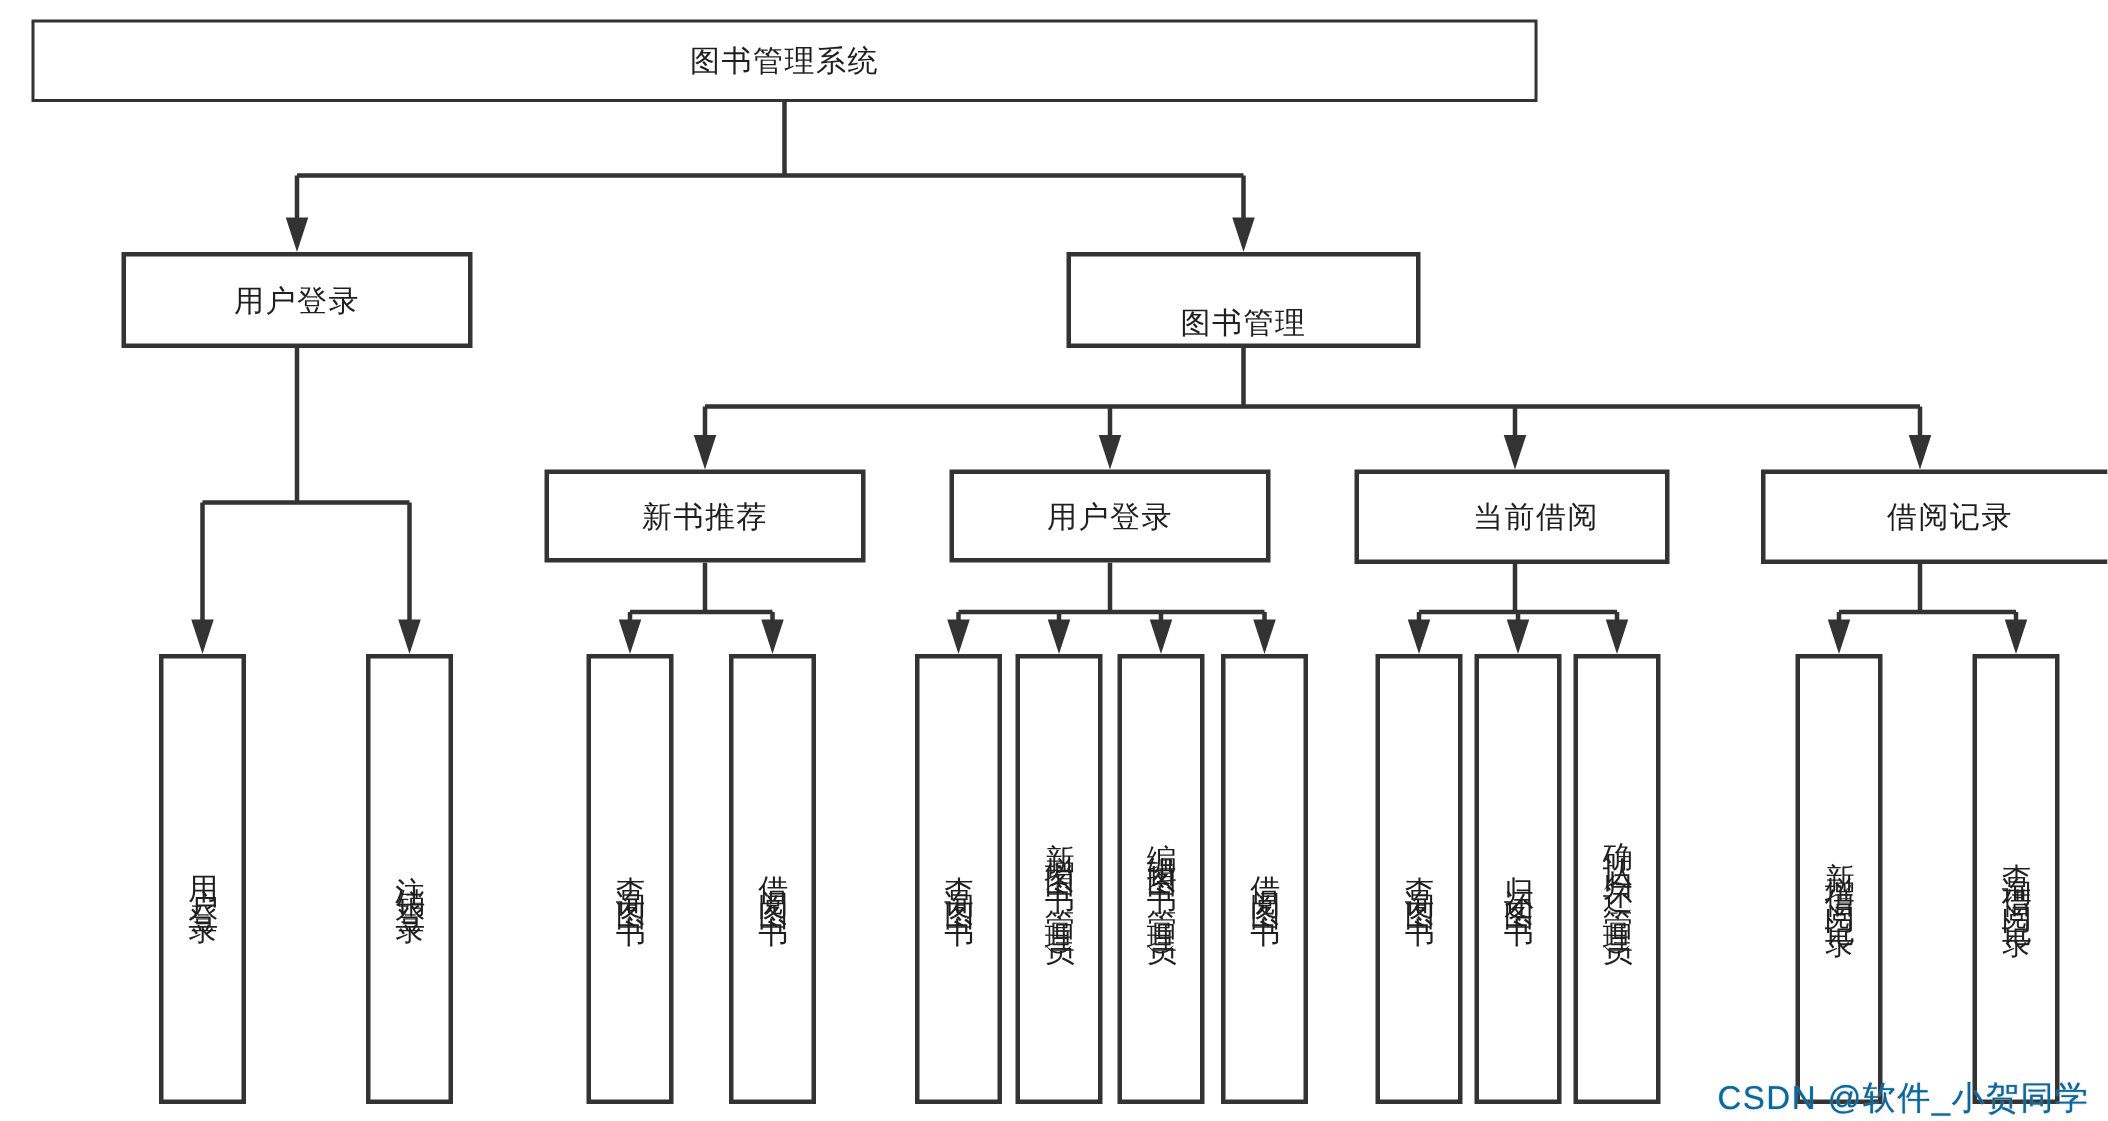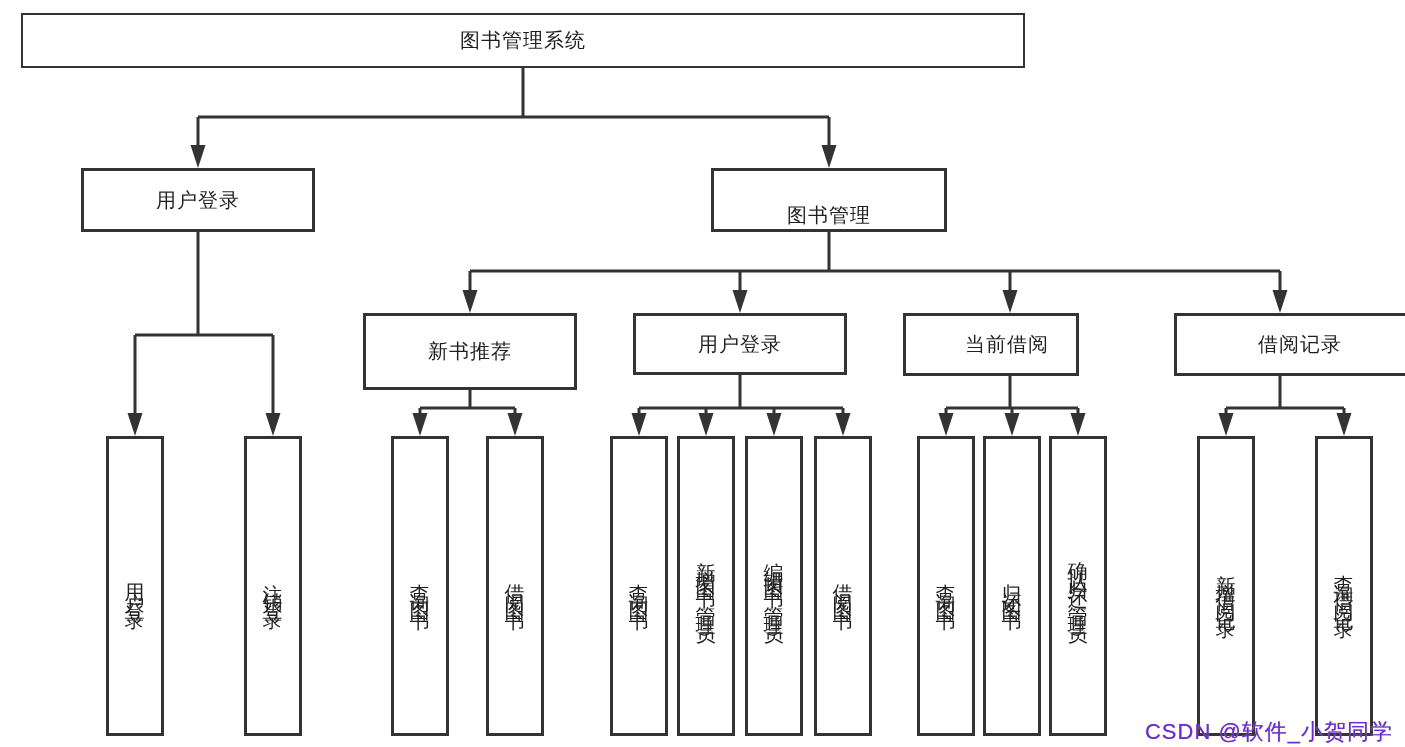"新书推荐" div.node { height: 77px -> 62px }
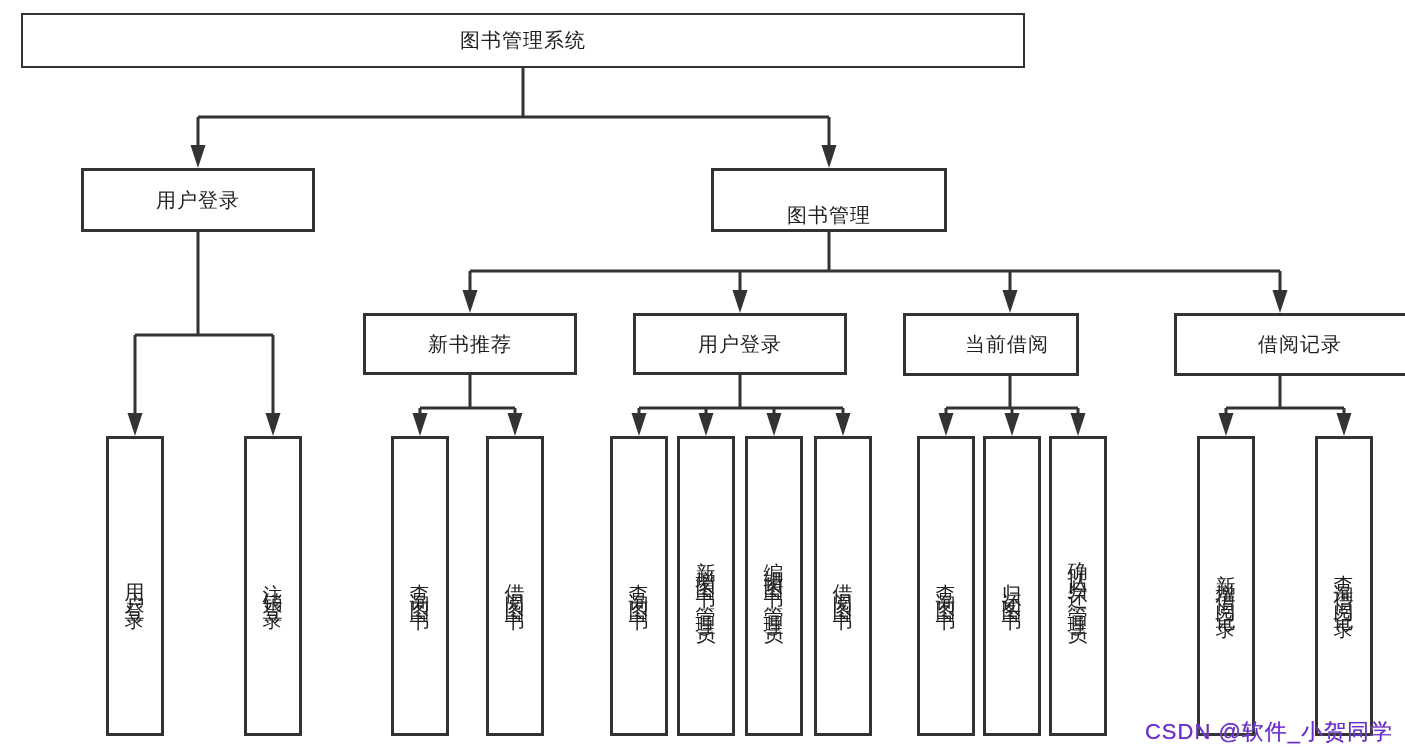"当前借阅" div.node { width: 176px -> 210px }
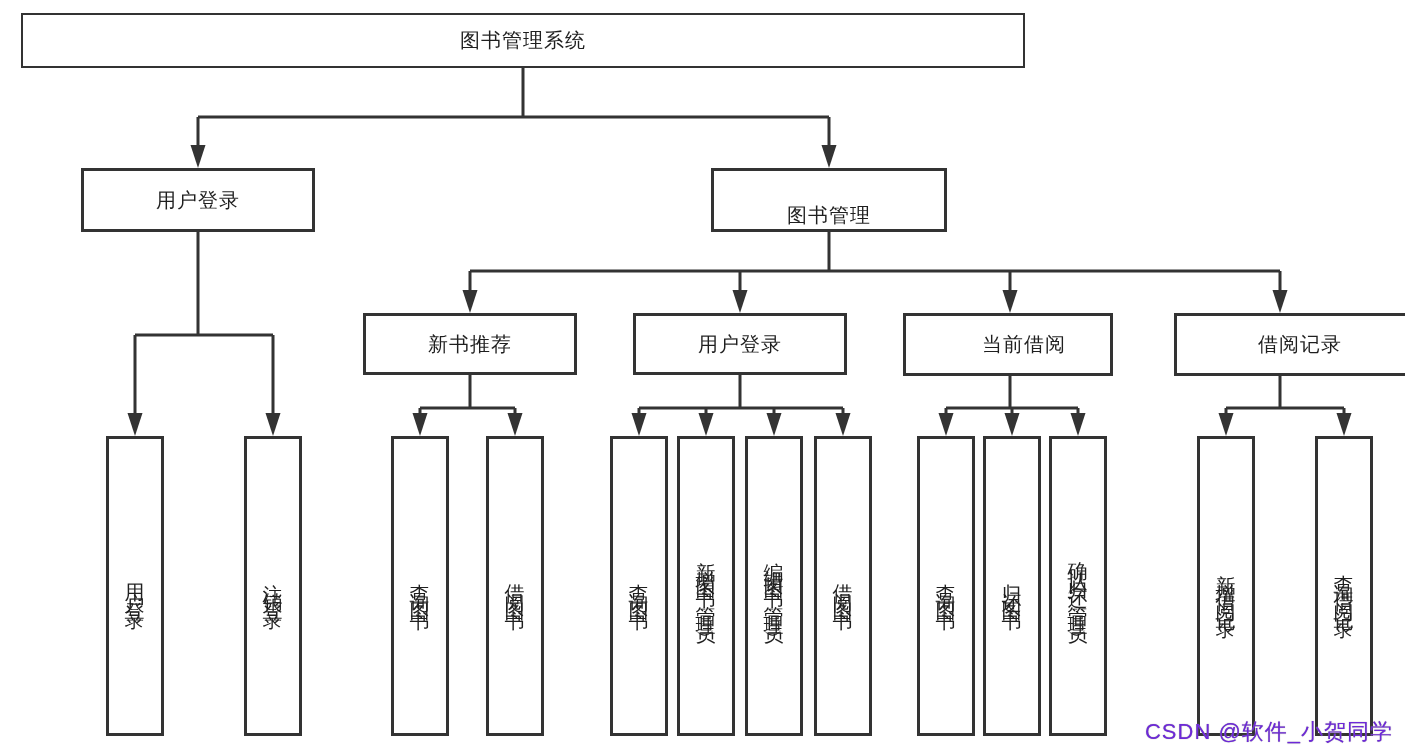"CSDN @软件_小贺同学" .watermark { color: #6d28d9 -> #0369a1 }
